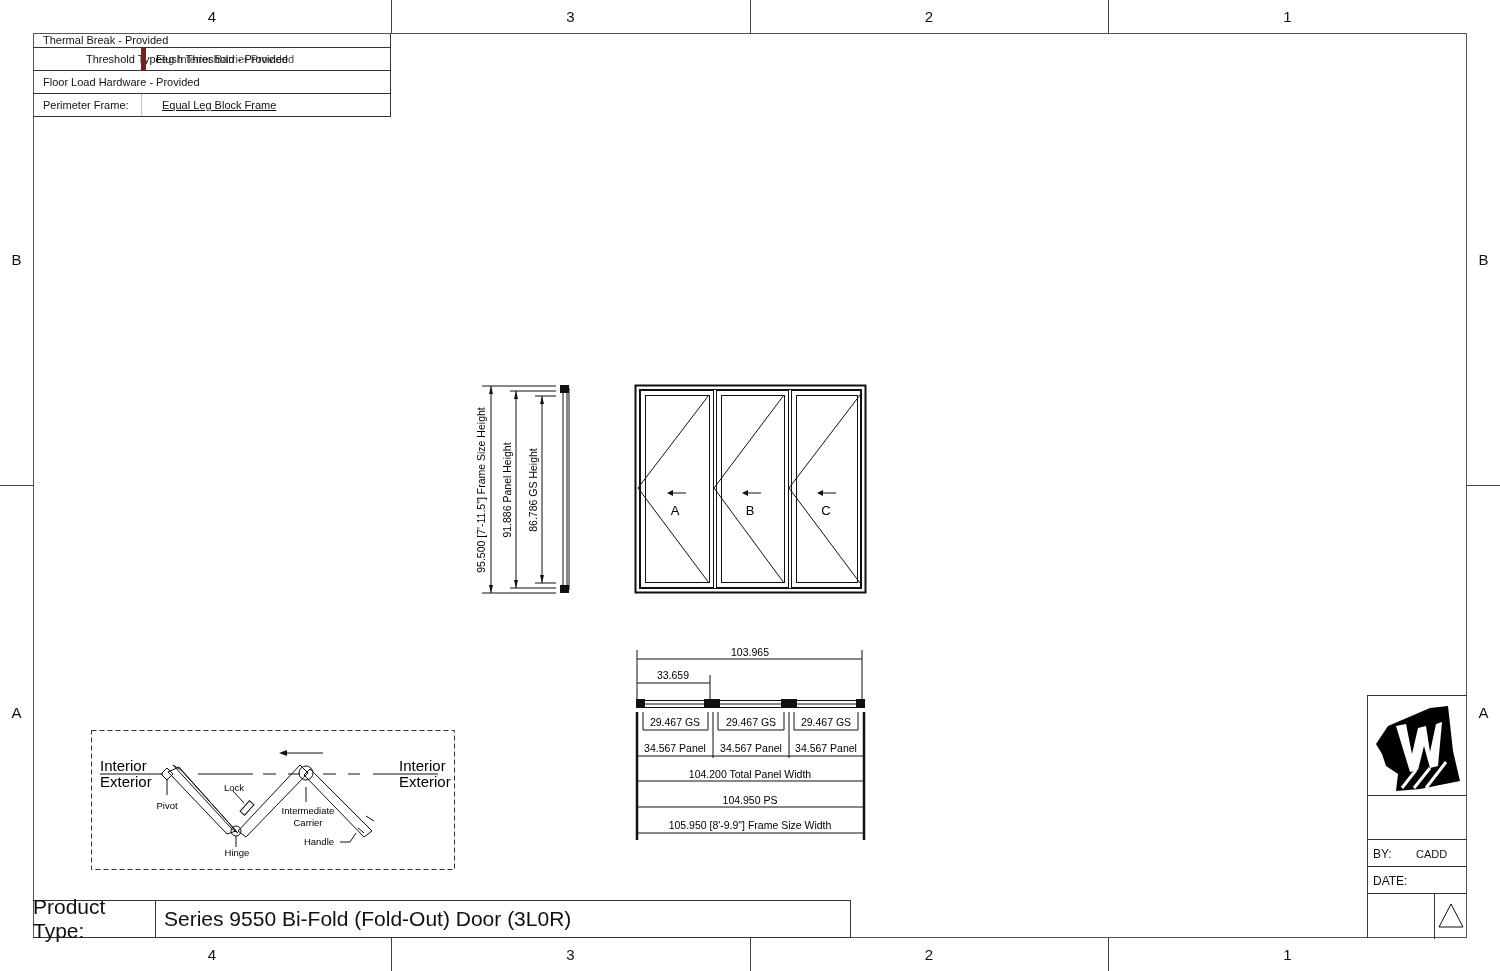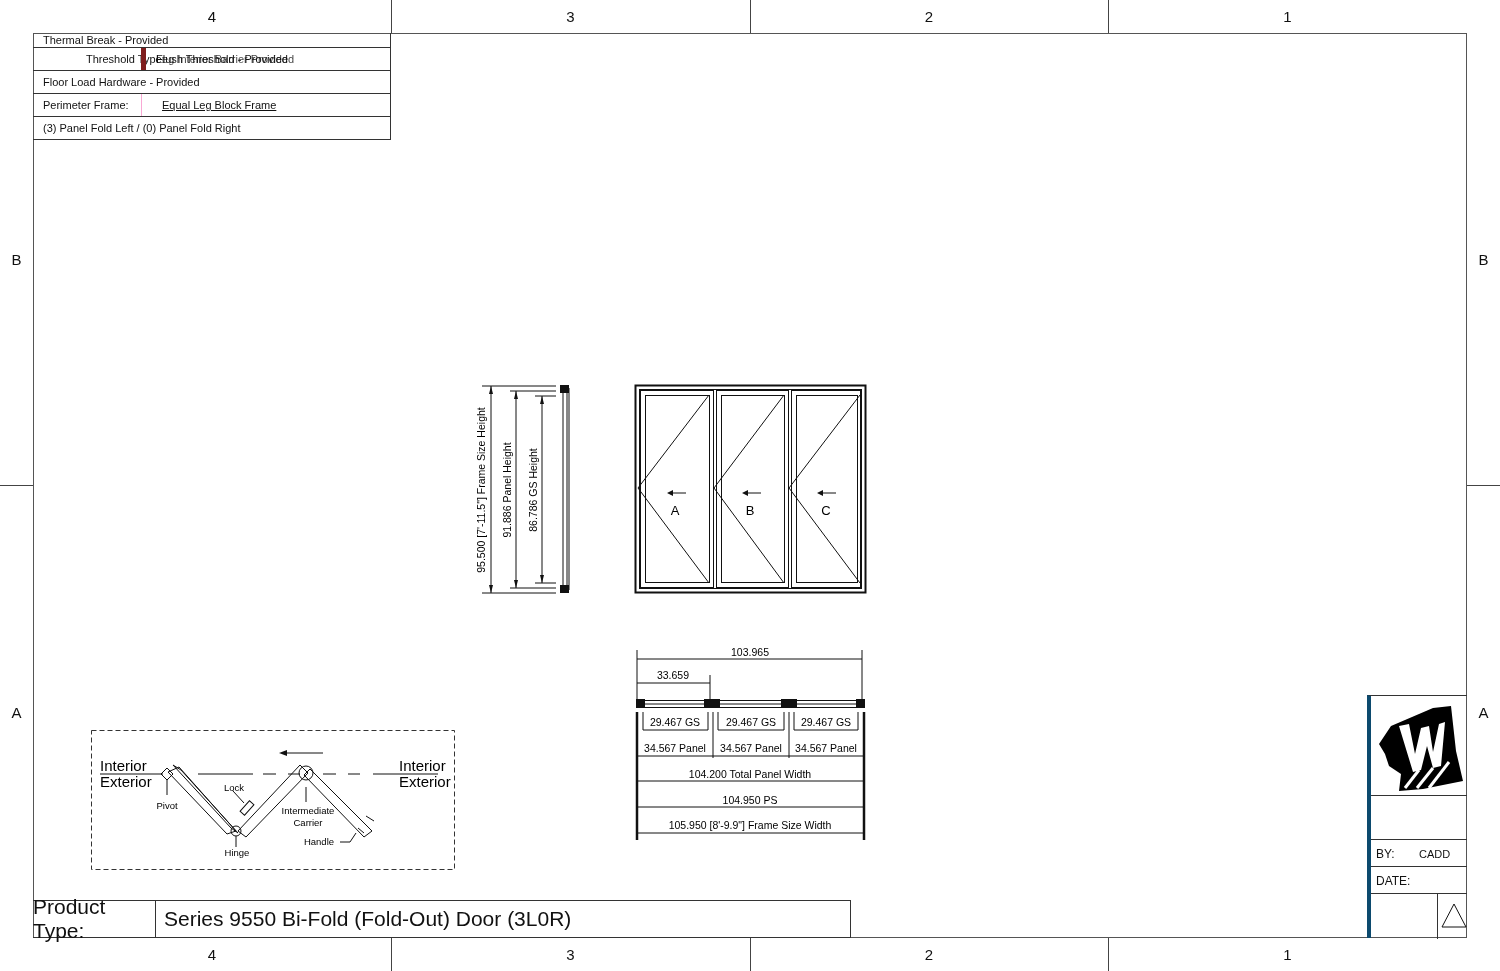"(3) Panel Fold Left /" div.row { html: <div> <div>(3) Panel Fold Left / (0) Panel Fold Right</div> </div> -> none }
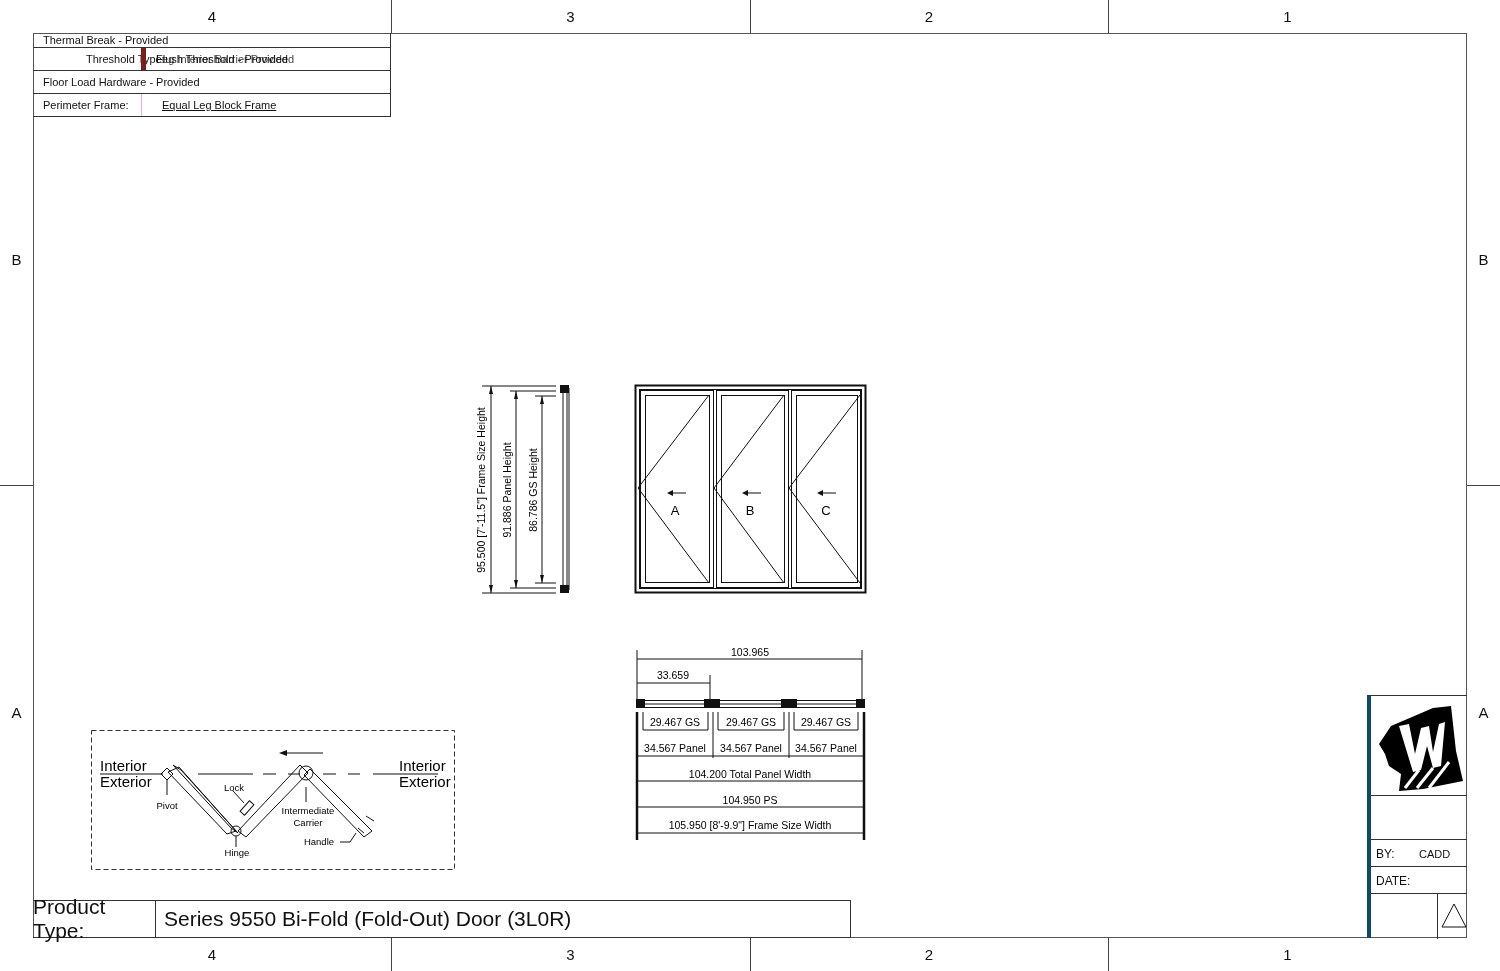"BY:" .titleblock { border-left: 4px solid #0c4a6e -> 1px solid #0c4a6e }
